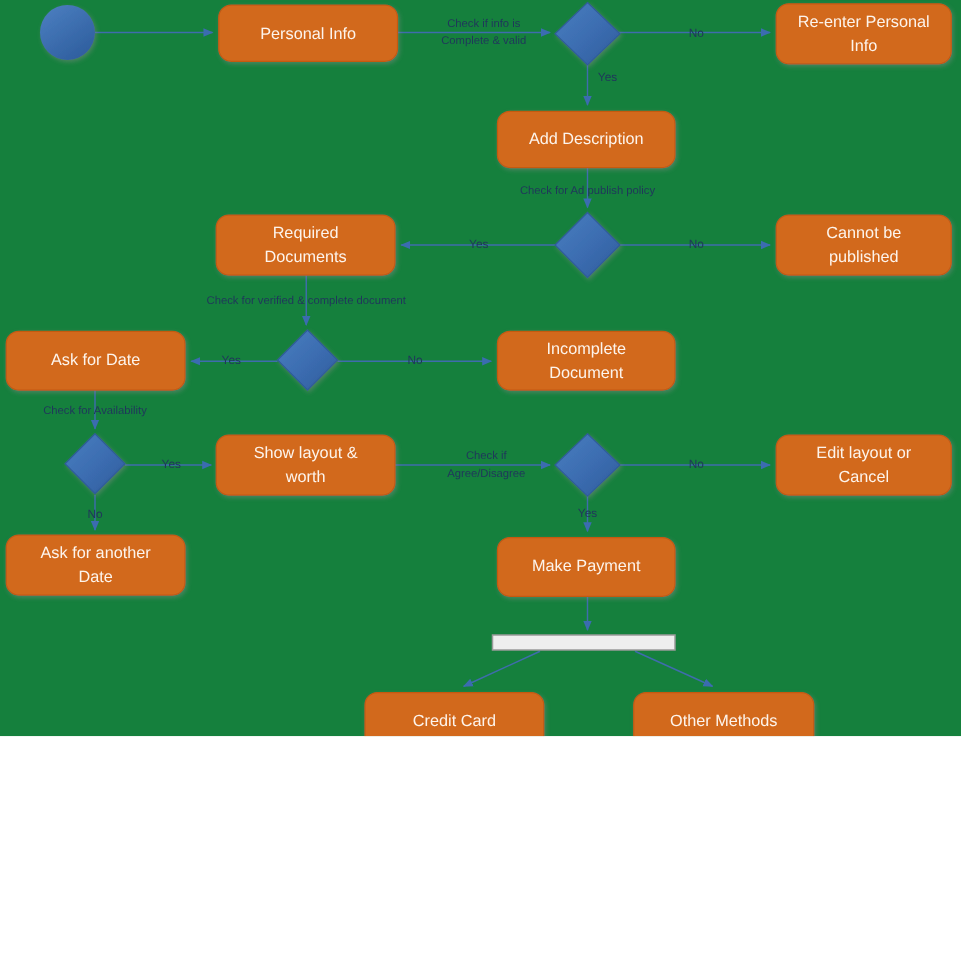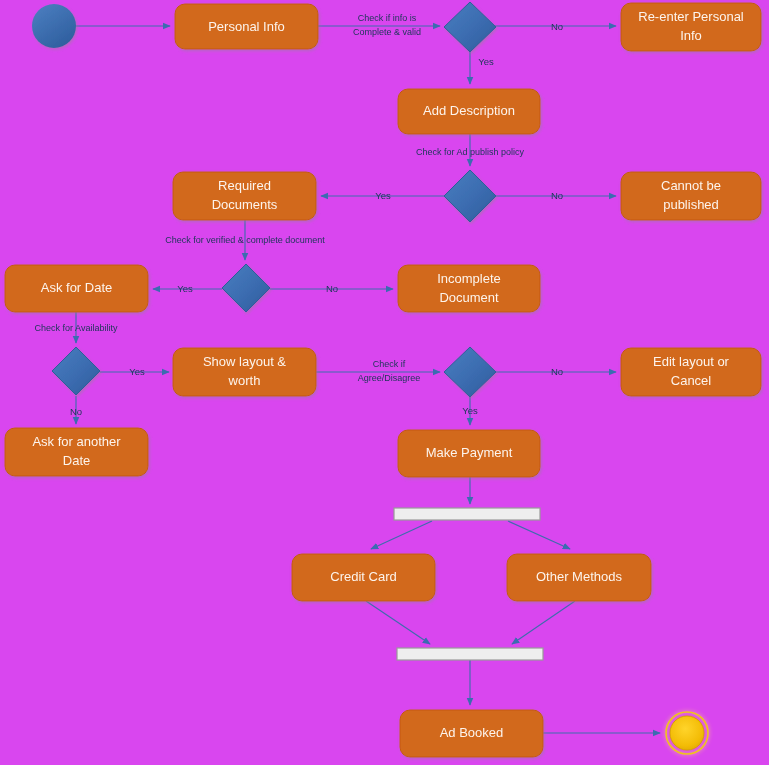"Personal Info" #canvas { background: #d946ef -> #15803d; height: 765px -> 589px }
